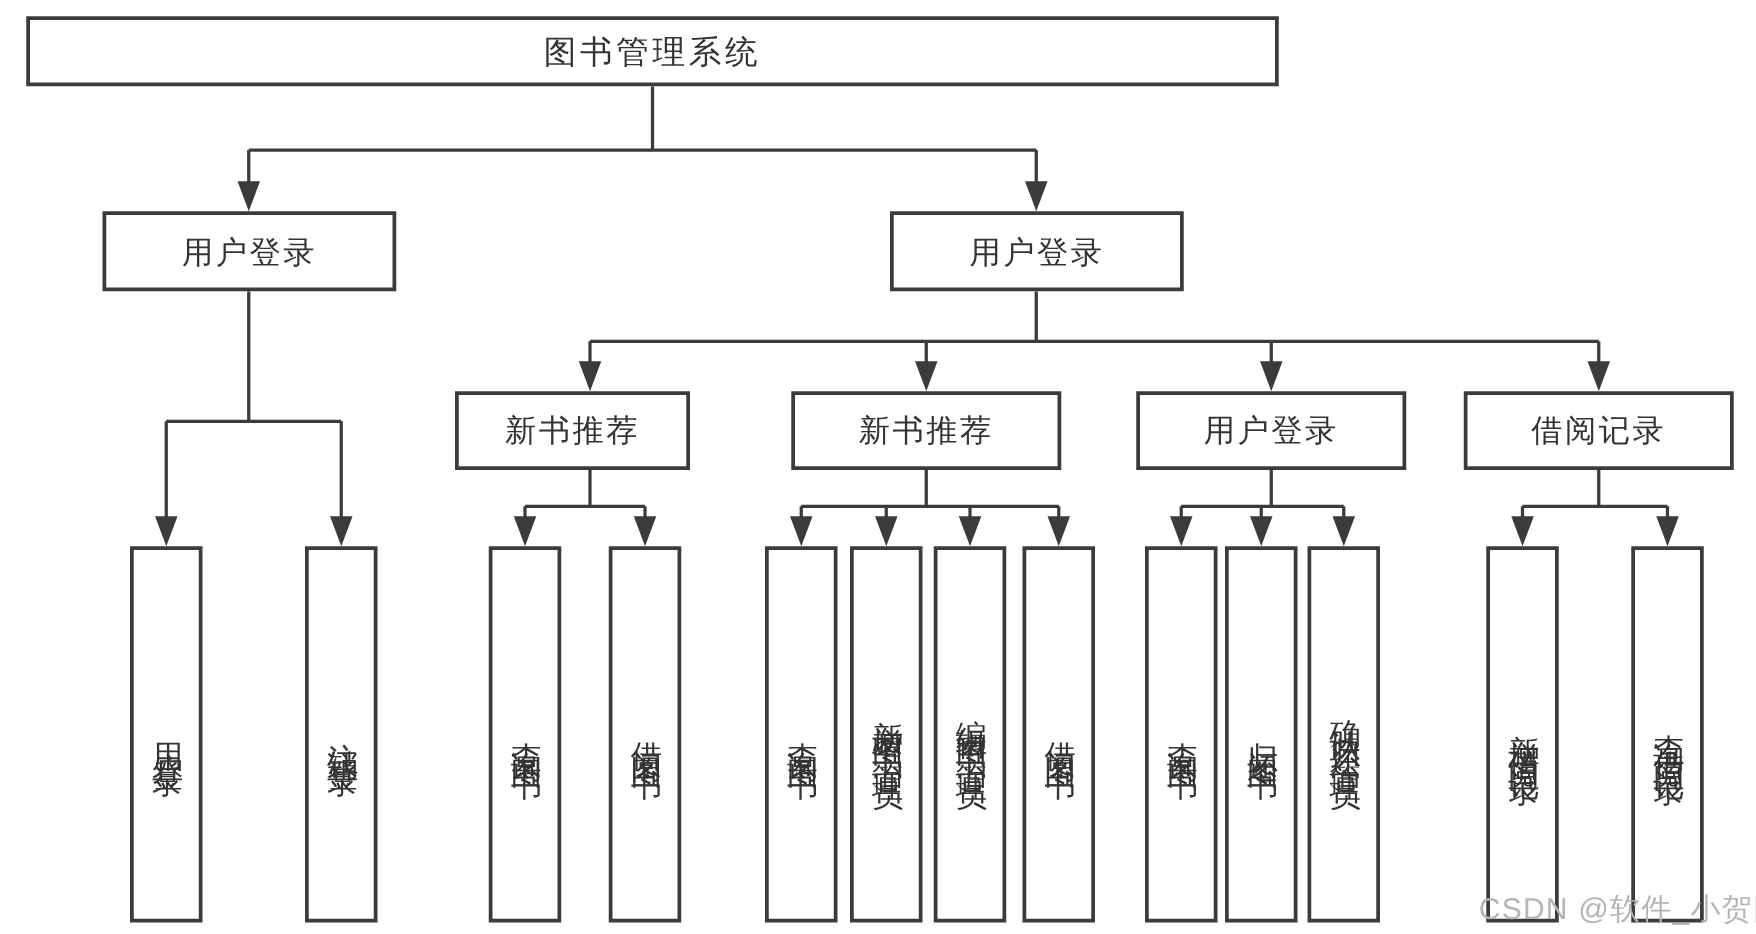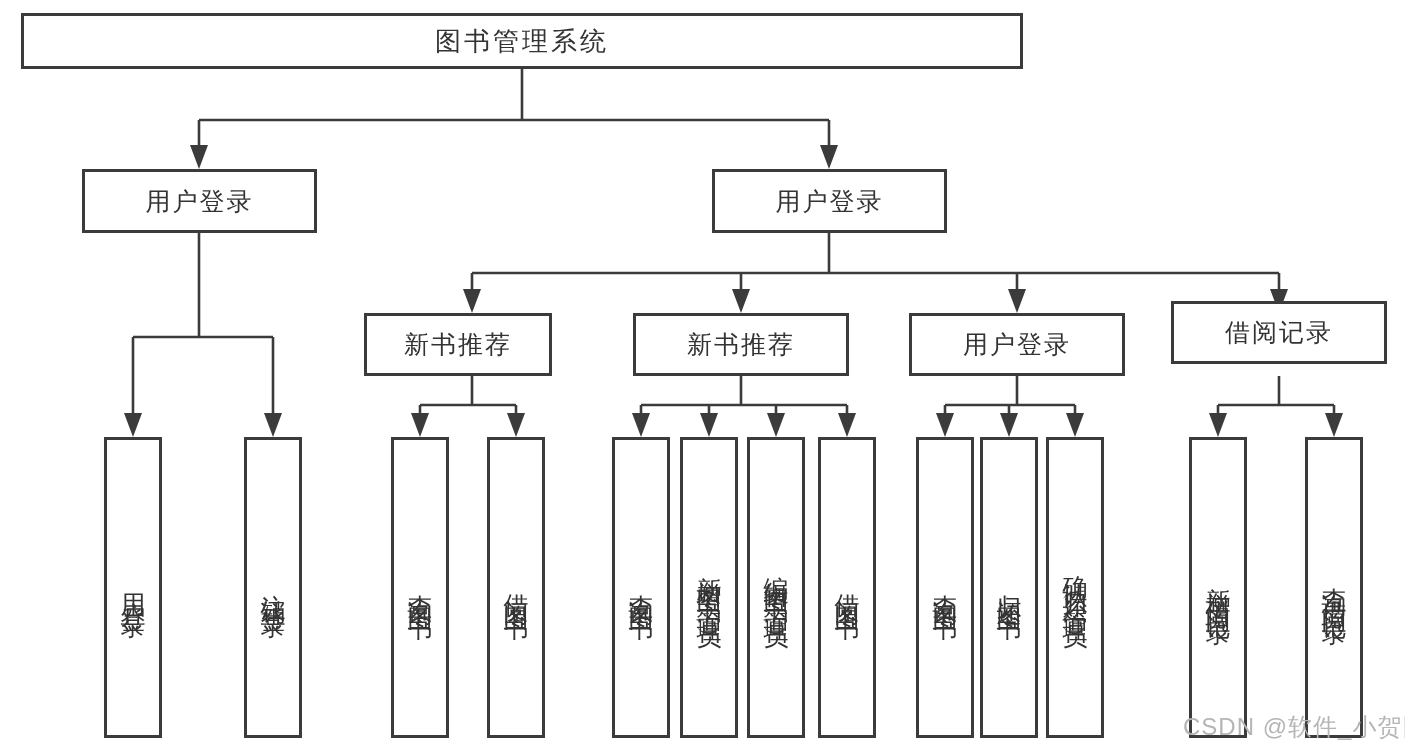"借阅记录" div.box { top: 301px -> 313px }
